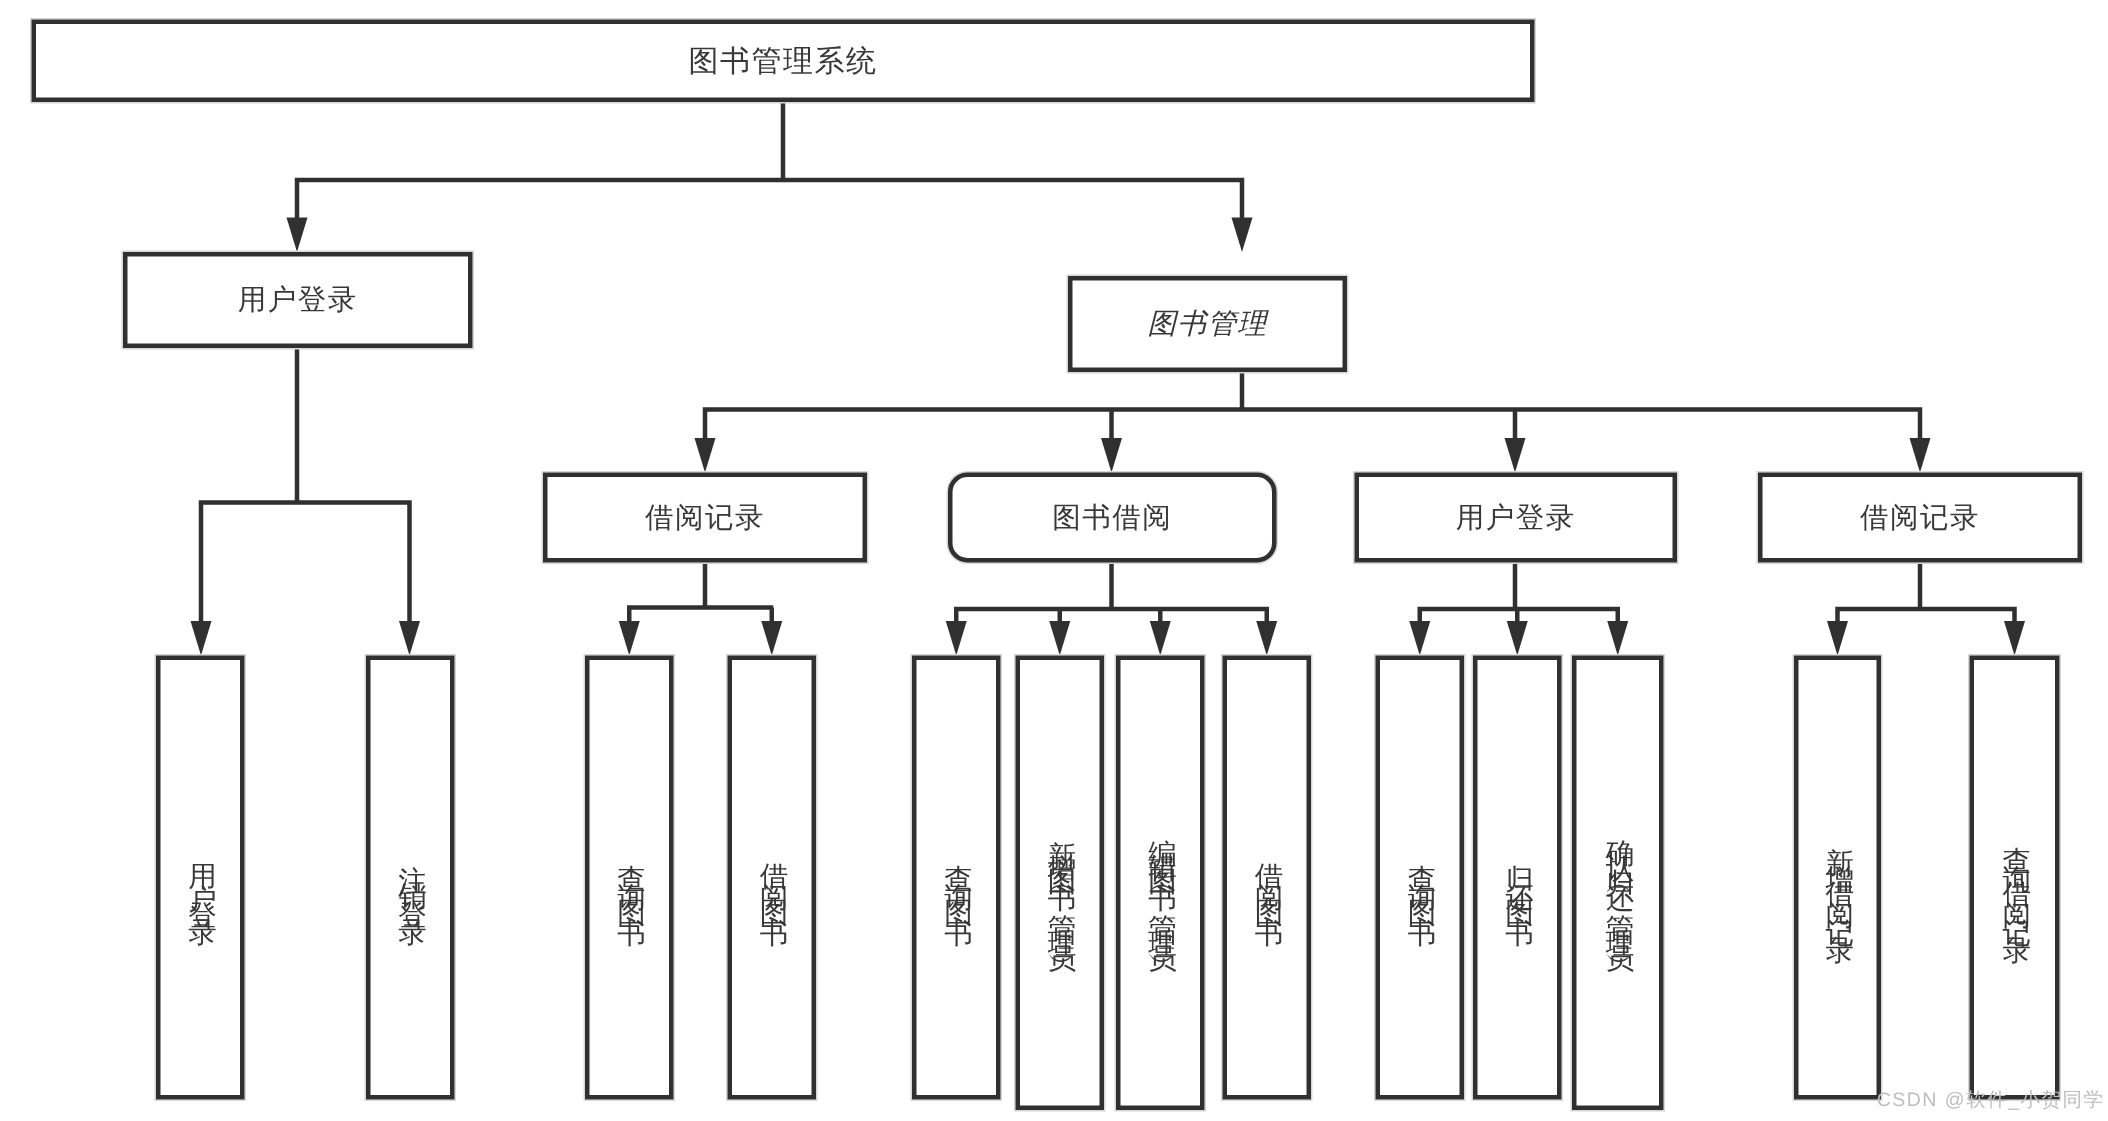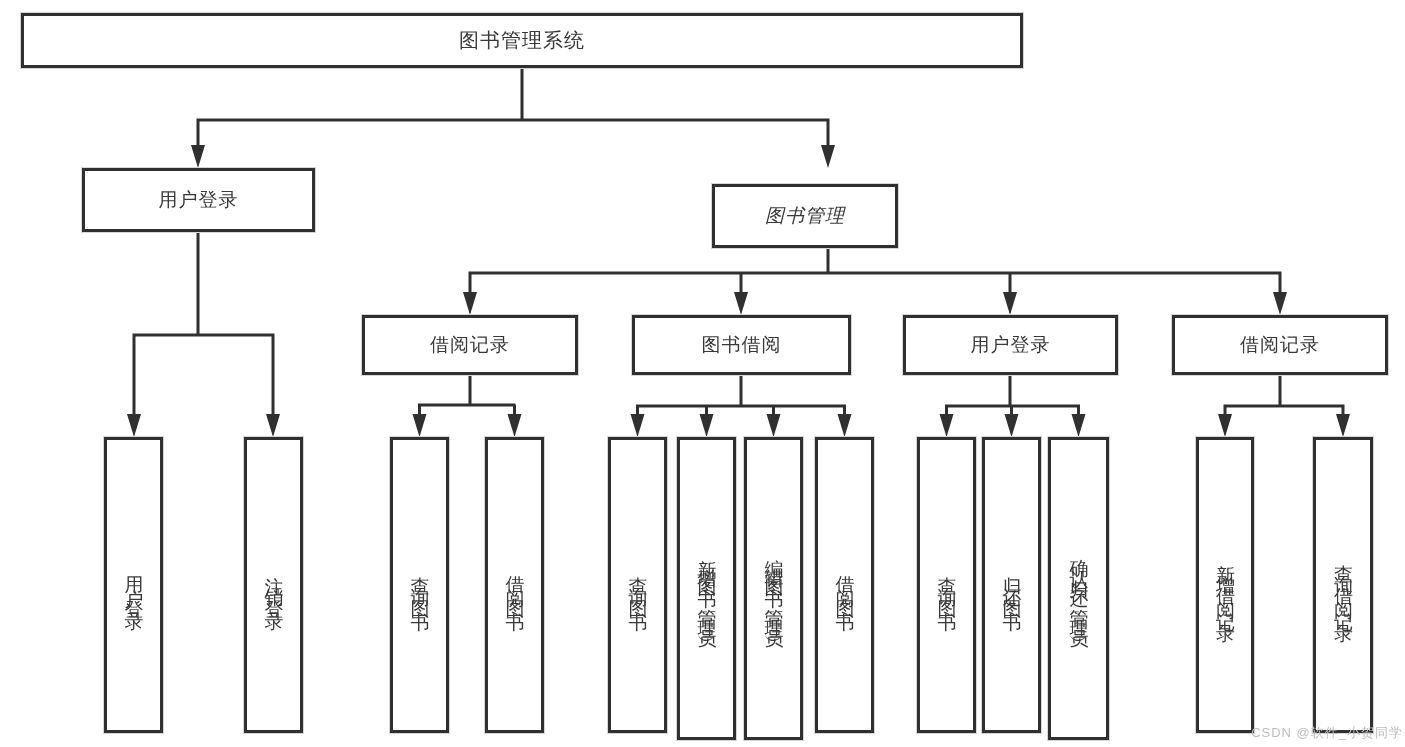"图书借阅" div.hnode { border-radius: none -> 13px }
